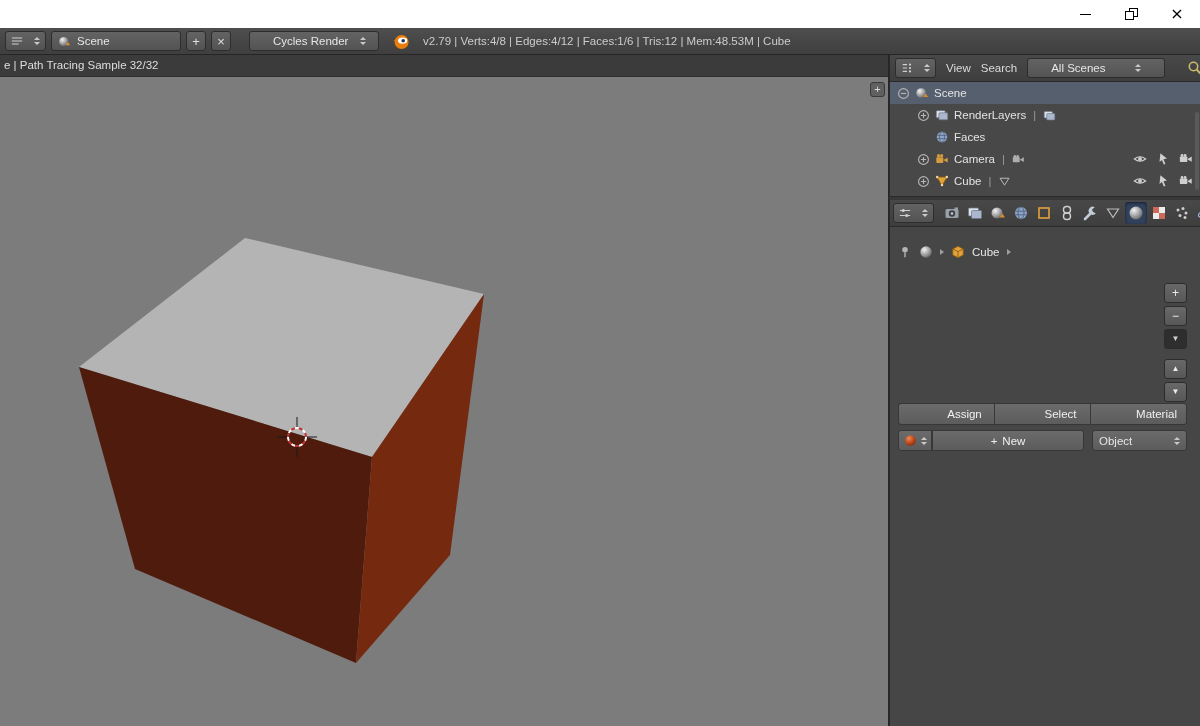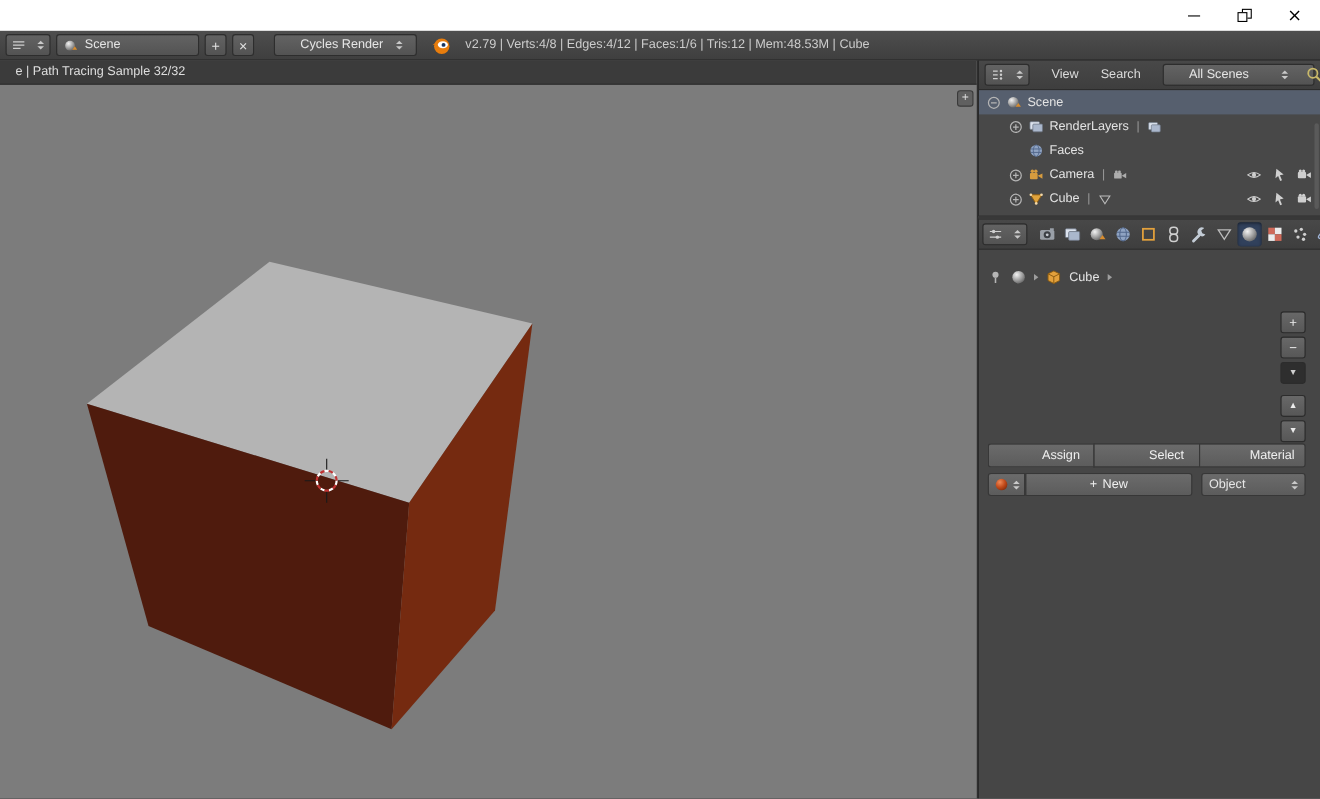"e | Path Tracing Sample" .vstatus { padding-left: 14px -> 4px }
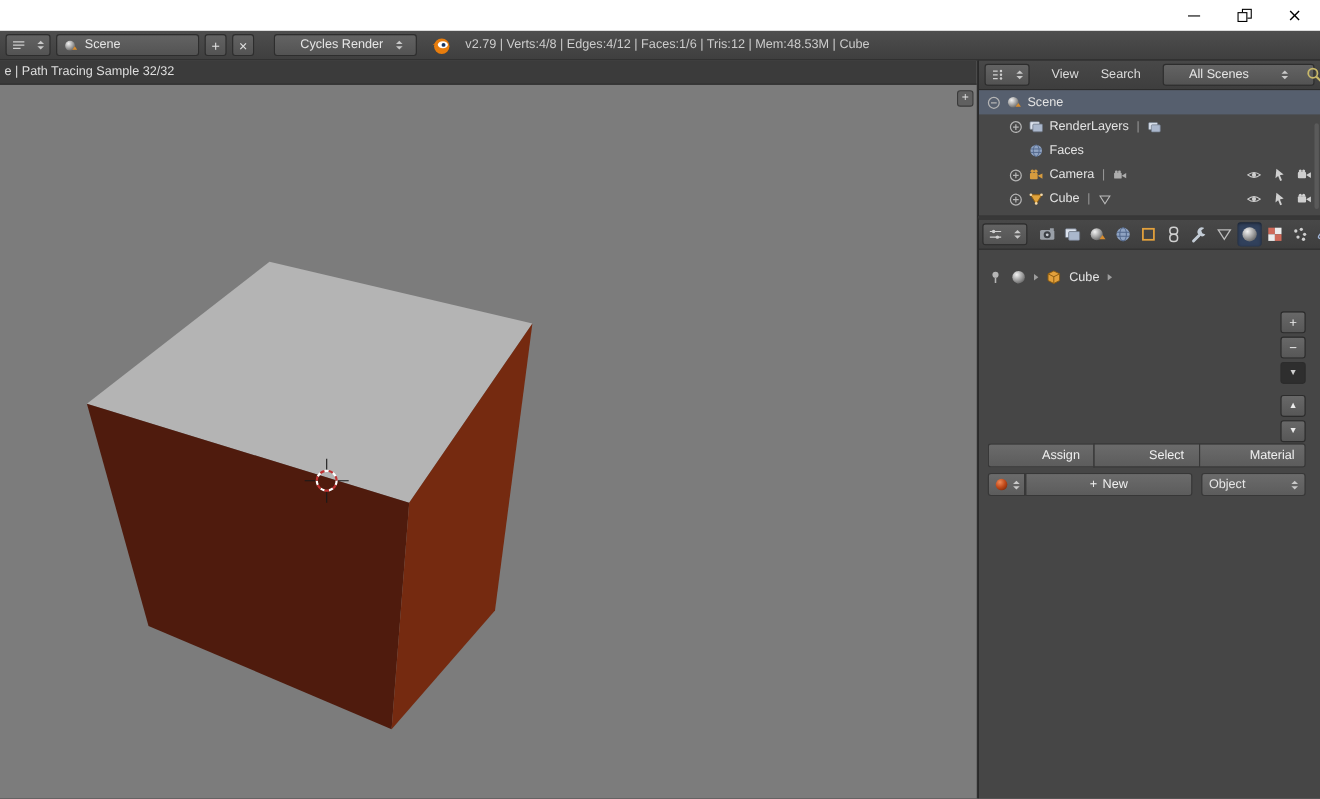"View" .phead,.ohead { justify-content: space-between -> none }
